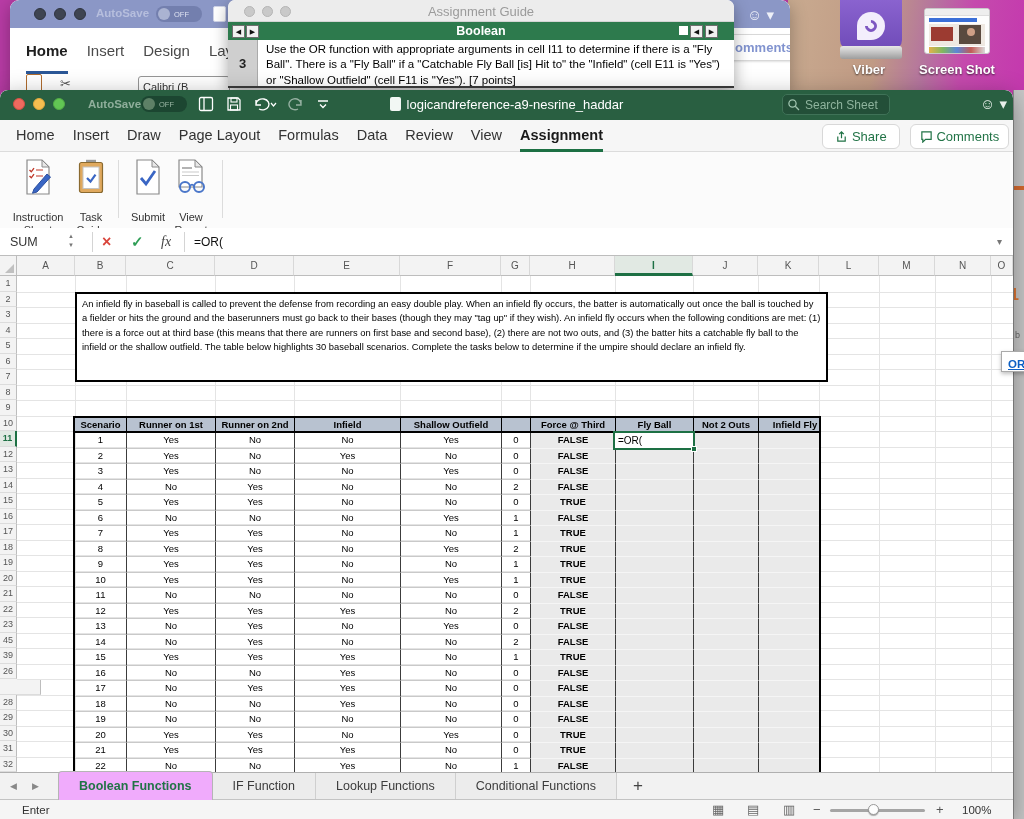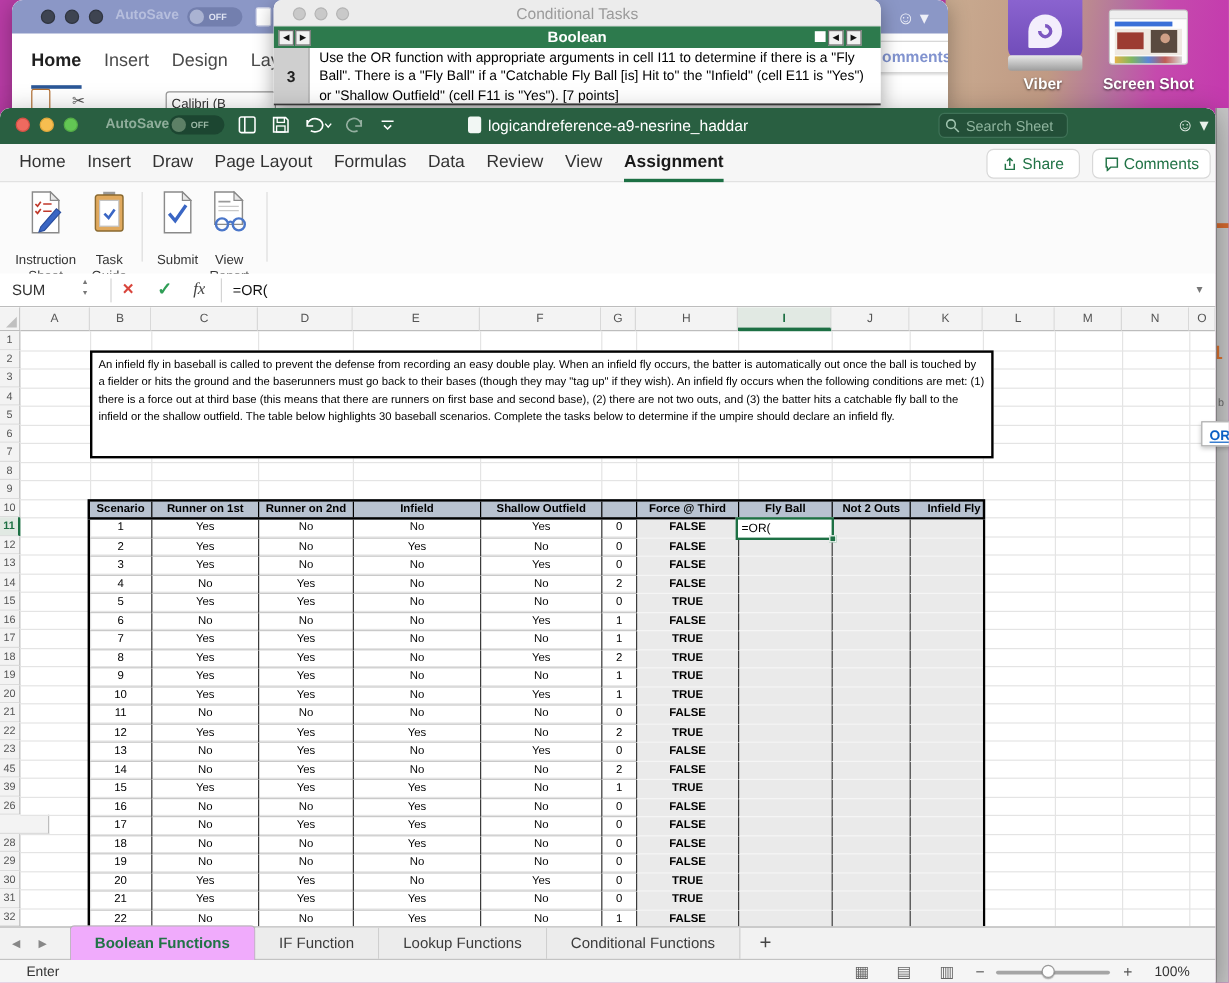"OFF" .pill .offtxt { font-weight: bold -> normal }
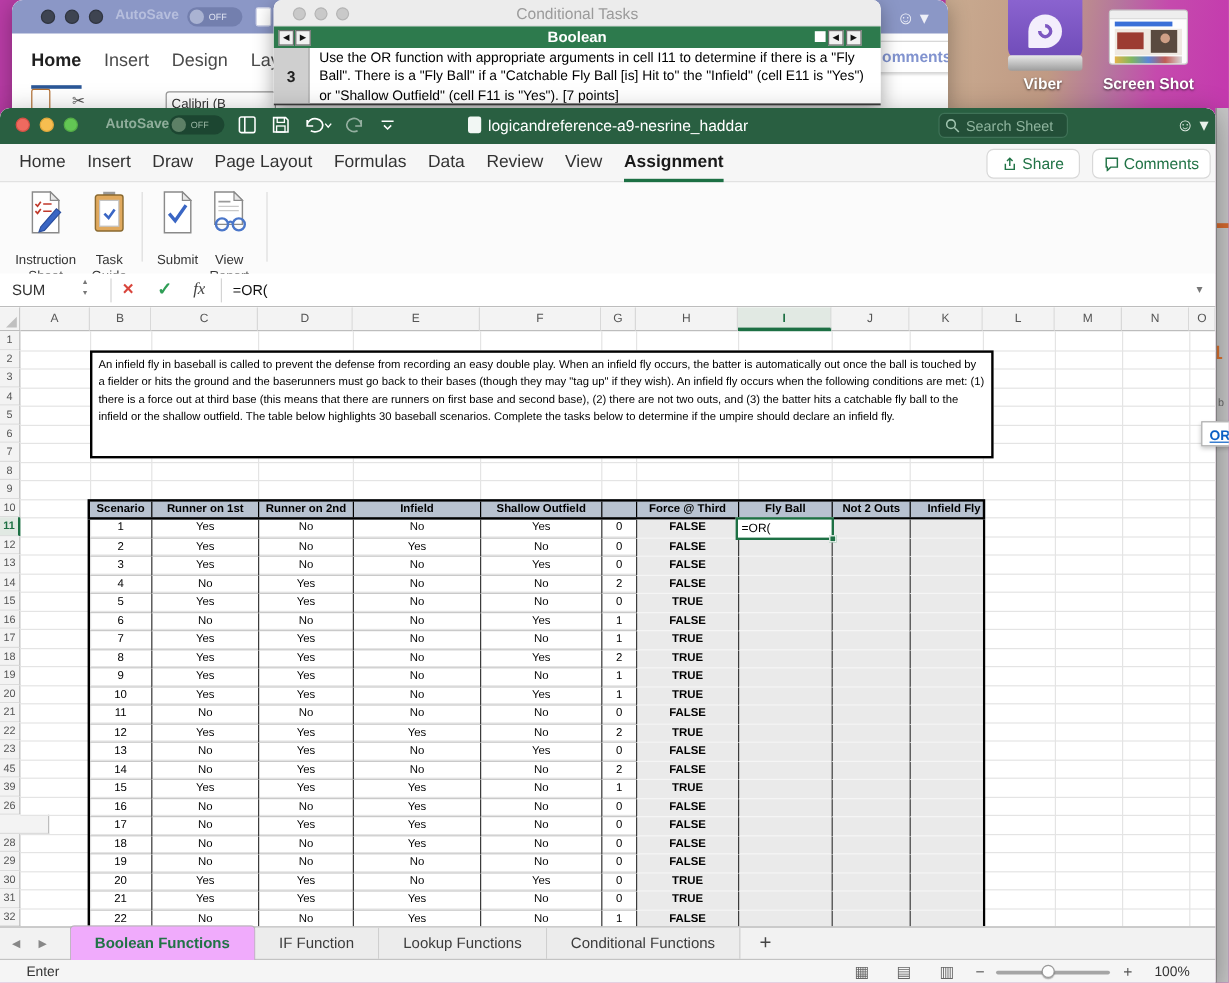"Conditional Tasks" div { text: Conditional Tasks -> Assignment Guide }
